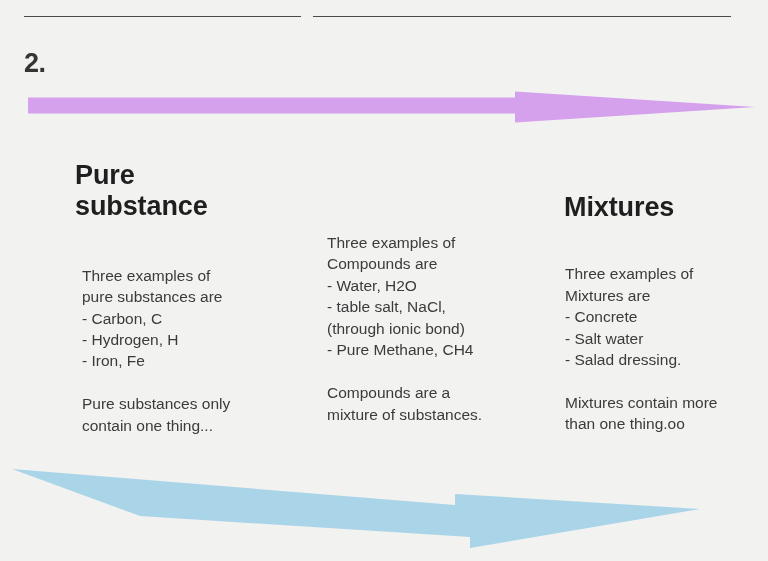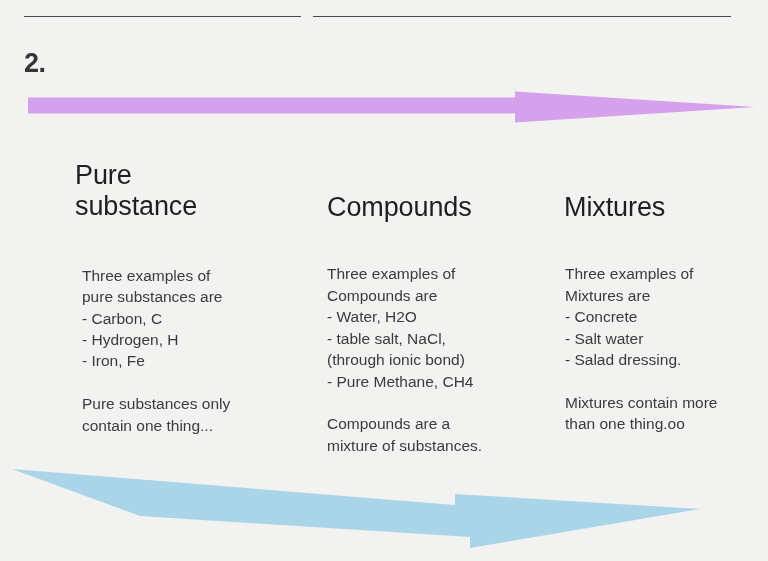"Pure" .col-heading { font-weight: normal -> bold }
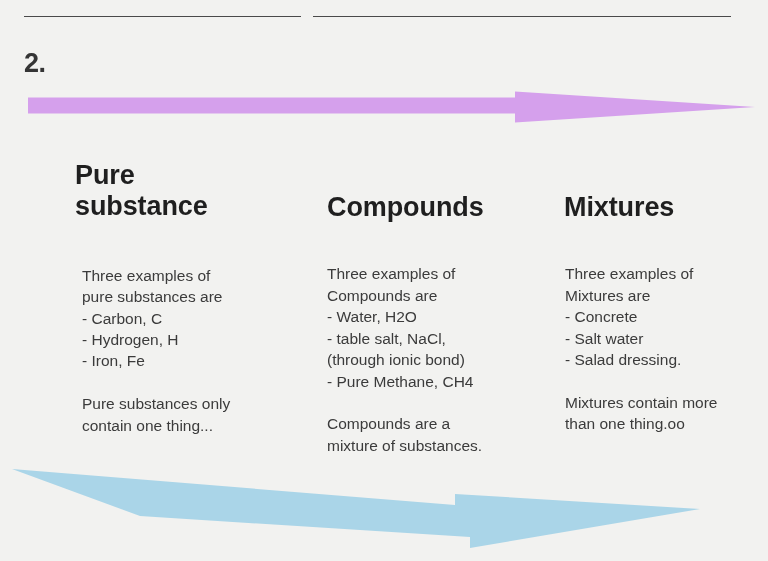"Compounds" h2.col-heading { html: <h2>Compounds</h2> -> none }
